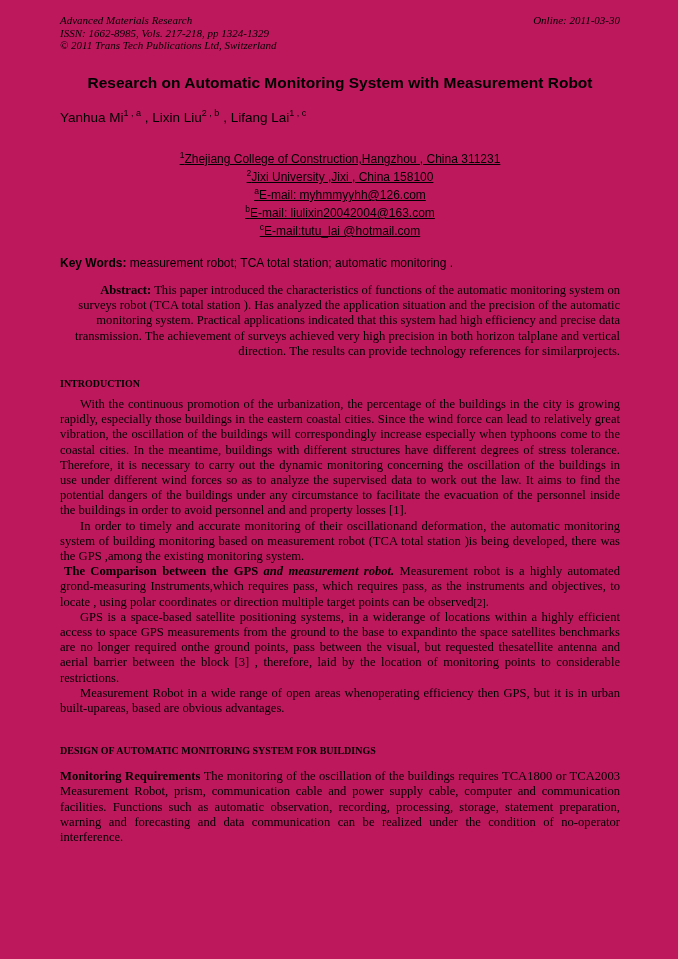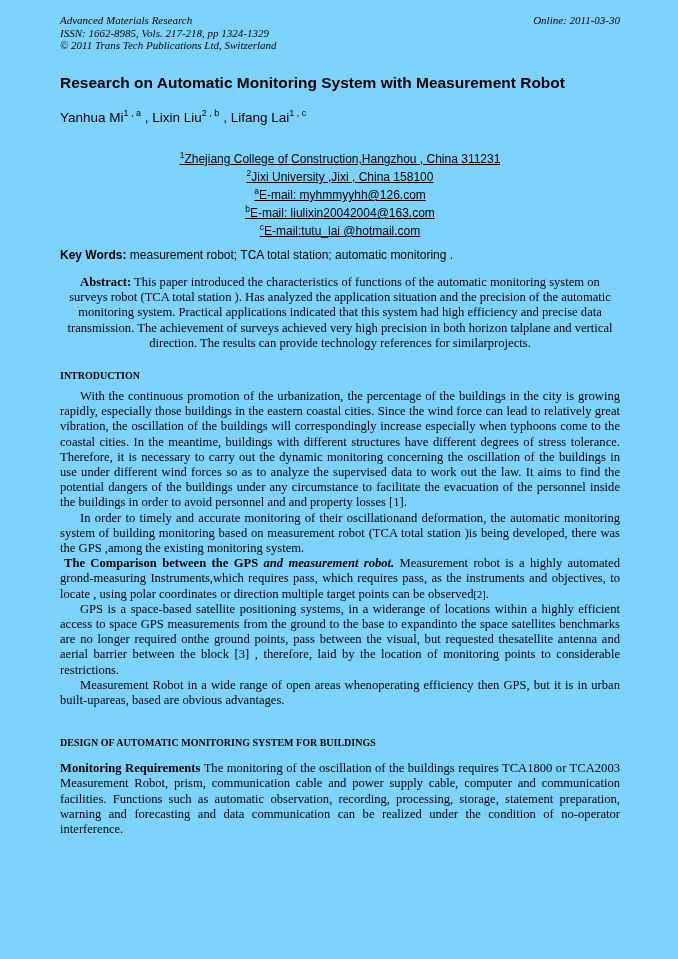"Advanced Materials Research" .page { background: #7dd3fc -> #be185d }
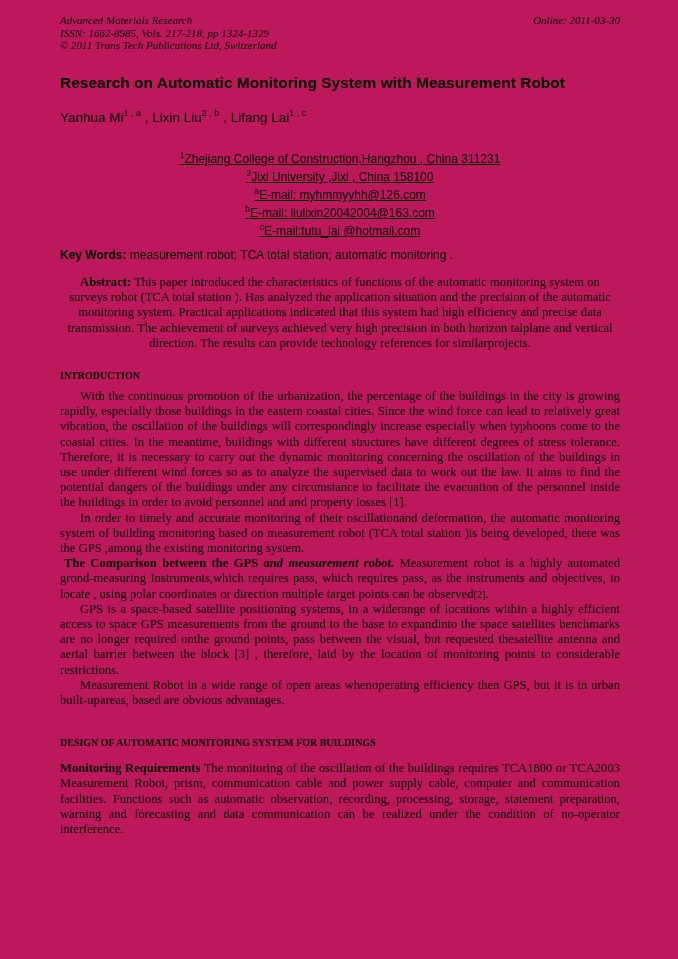"Research on Automatic Monitoring System" .title { text-align: left -> center }
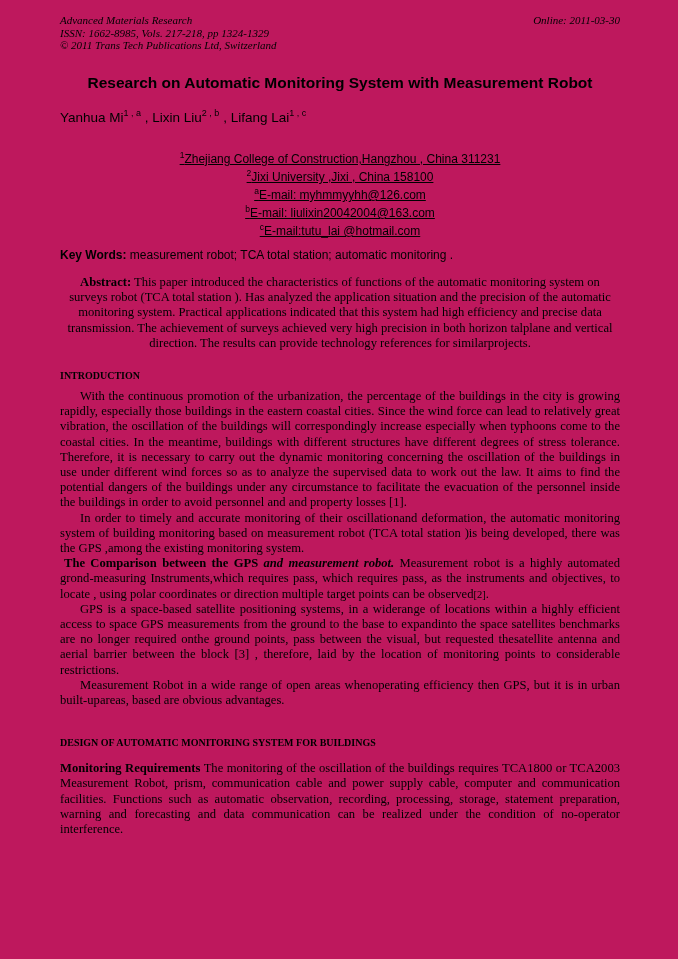"Key Words: measurement robot; TCA" .keywords { margin-top: 10px -> 18px }
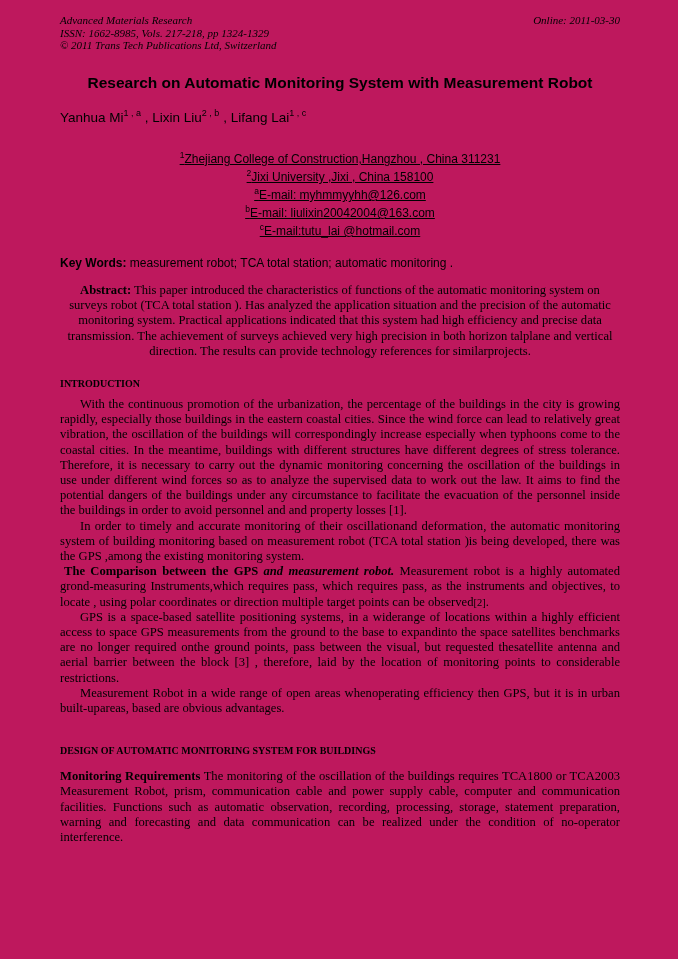"Abstract: This paper introduced the" p.abstract { text-align: center -> right }
